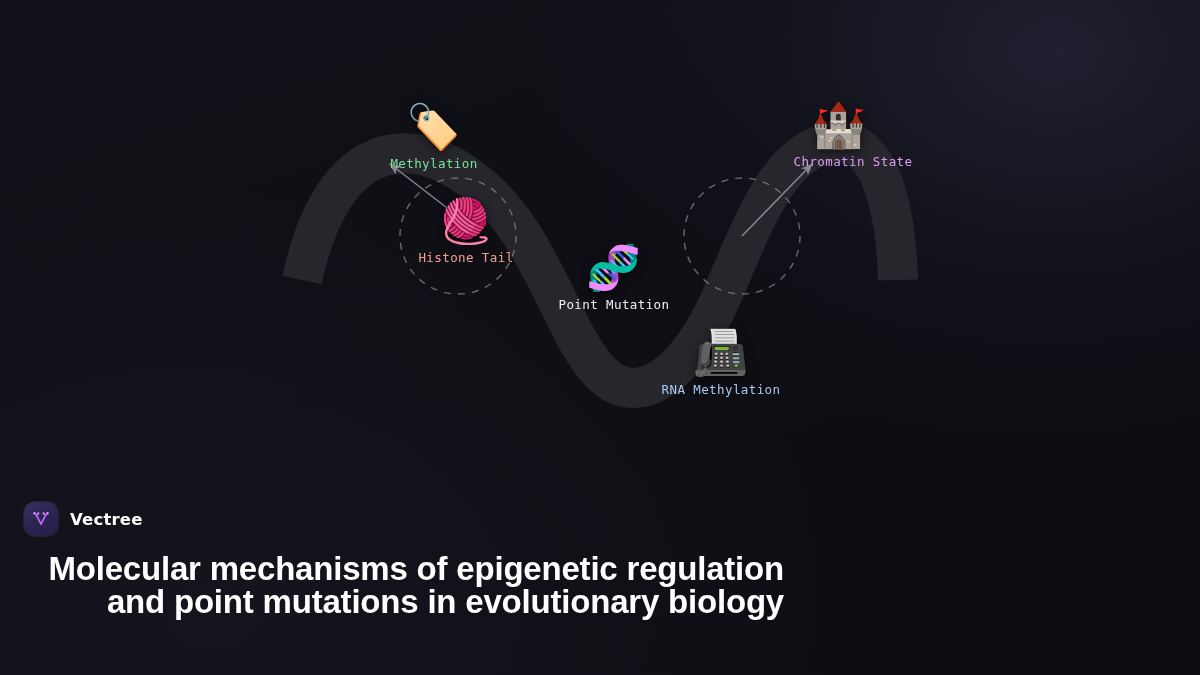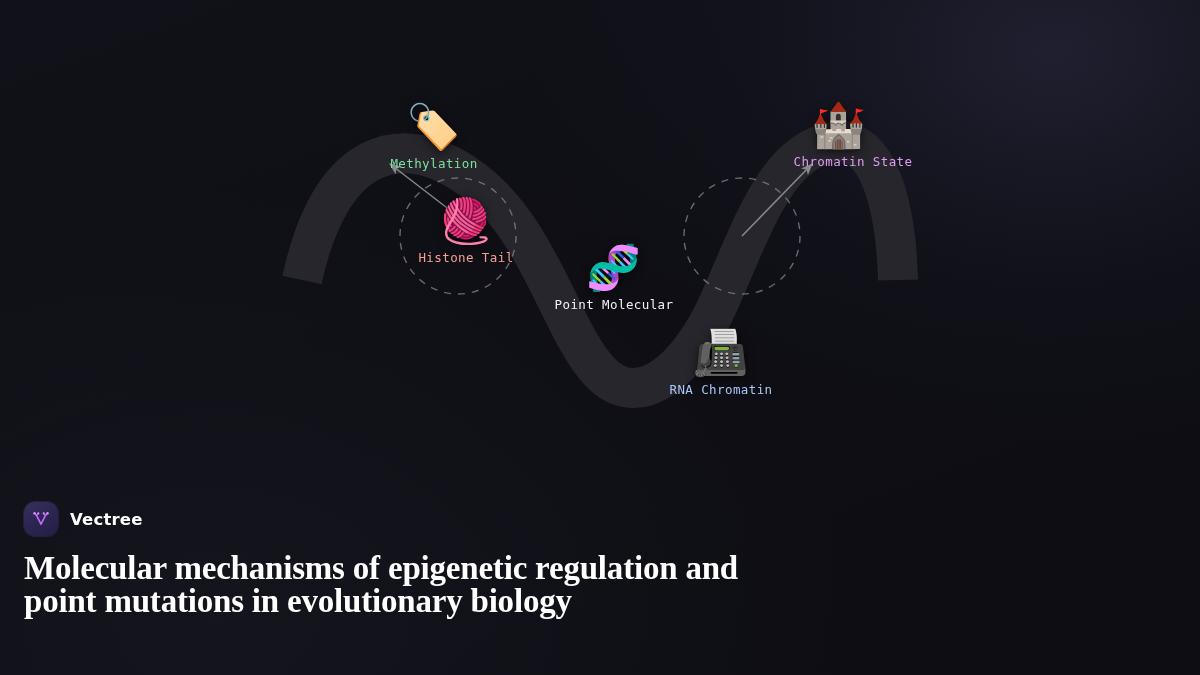"Point Molecular" div.node-label { text: Molecular -> Mutation }
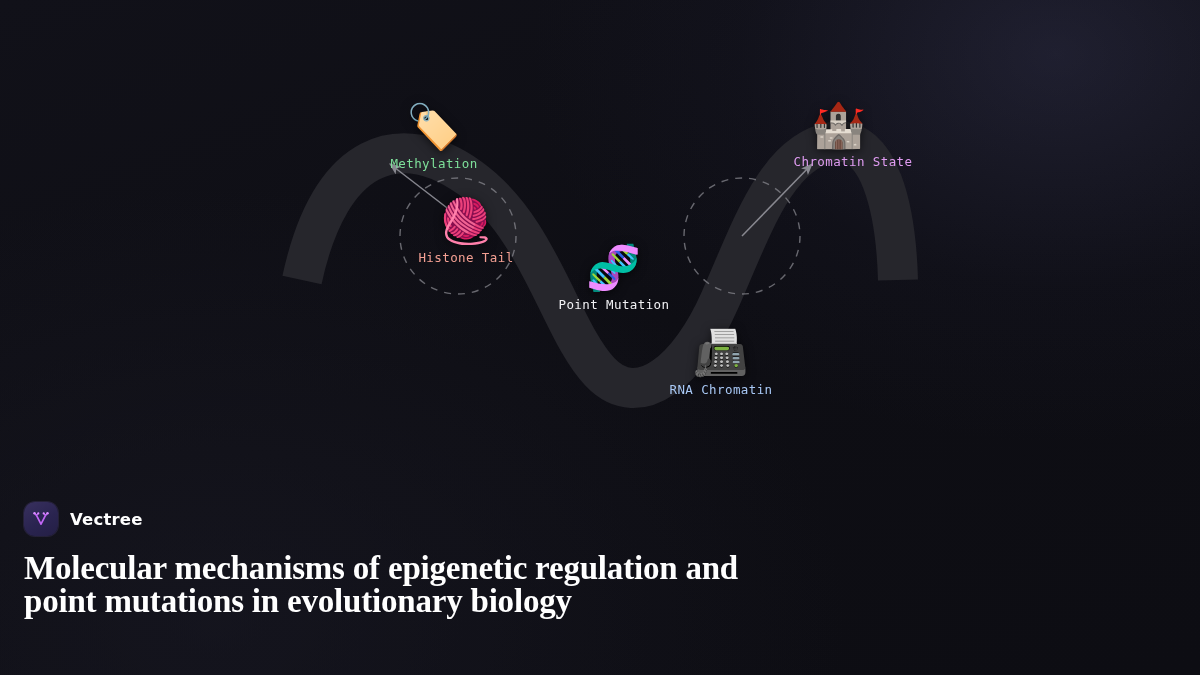"RNA Chromatin" div.node-label { text: Chromatin -> Methylation }
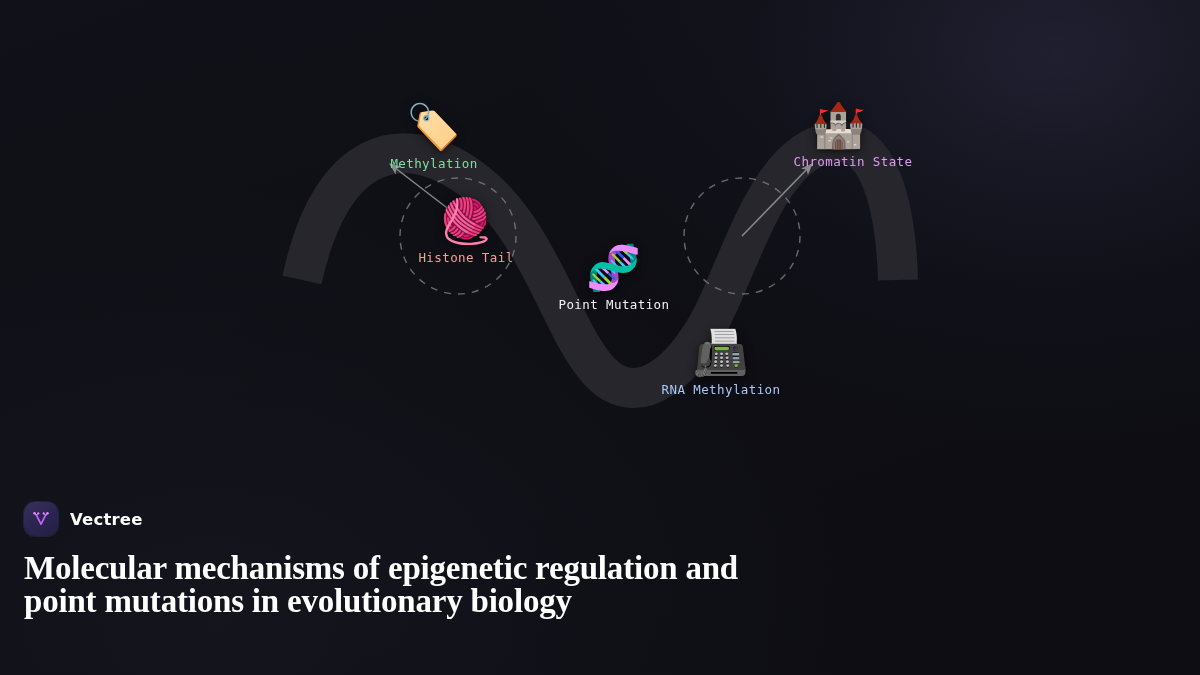"Molecular mechanisms of epigenetic" #headline { font-family: Liberation Serif, serif -> Liberation Sans, sans-serif; text-align: none -> right }
